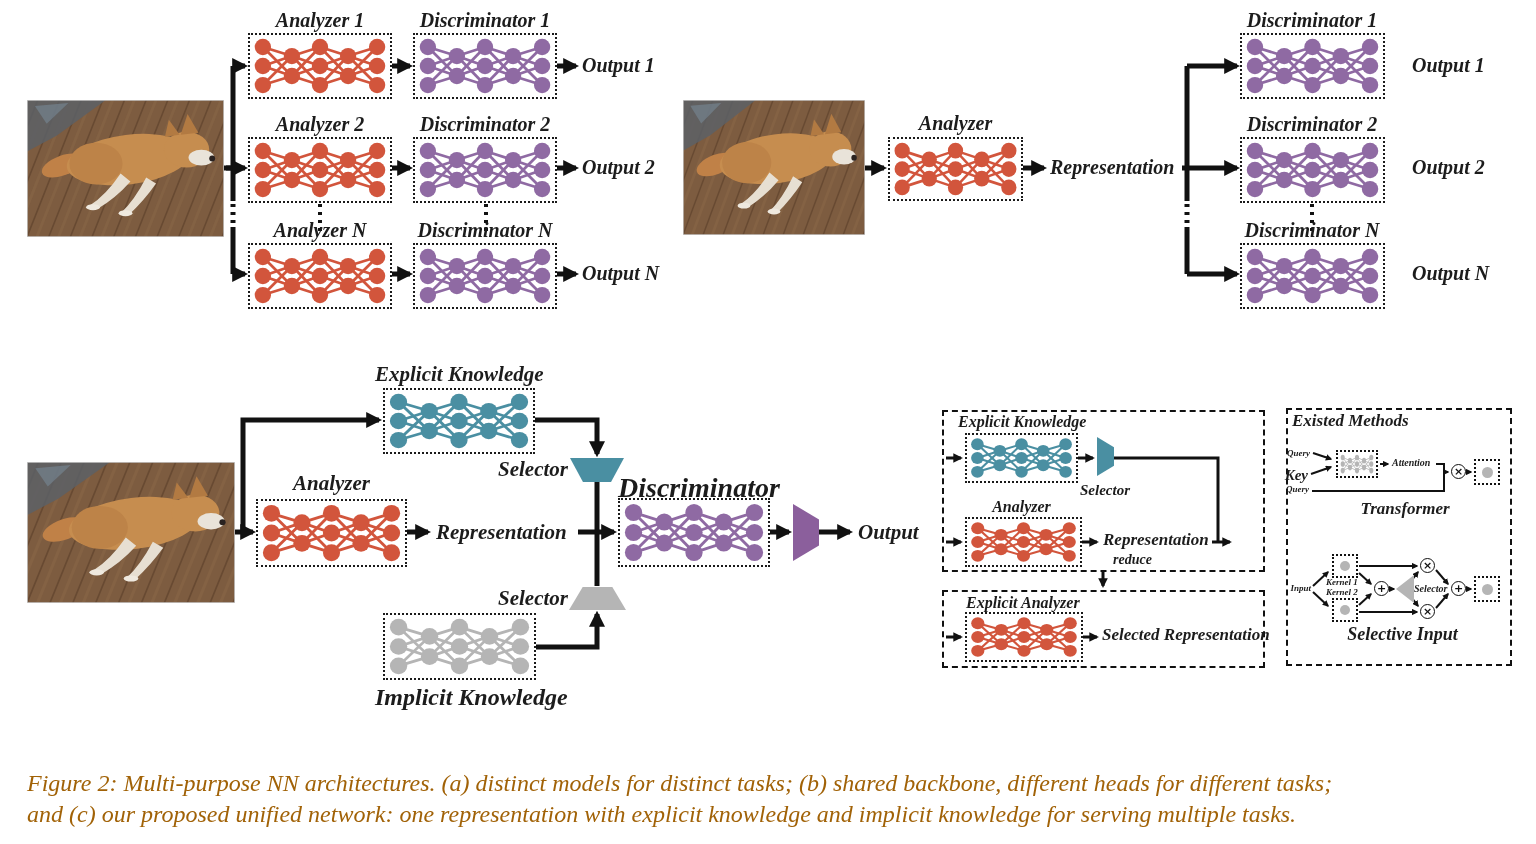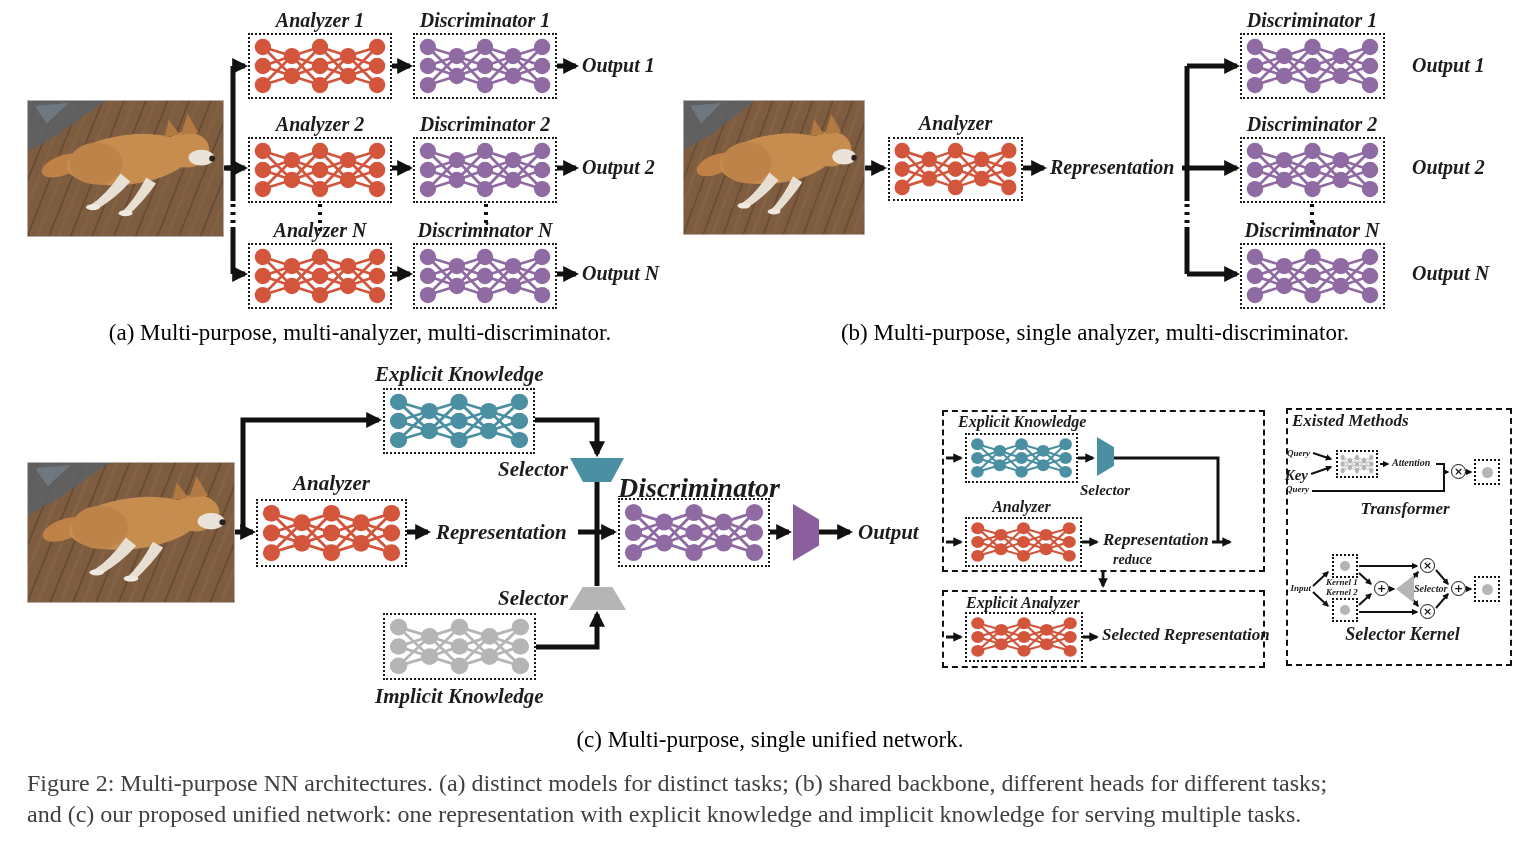"(a) Multi-purpose, multi-analyzer," div.cap { html: <div>(a) Multi-purpose, multi-analyzer, multi-discriminator.</div> -> none }
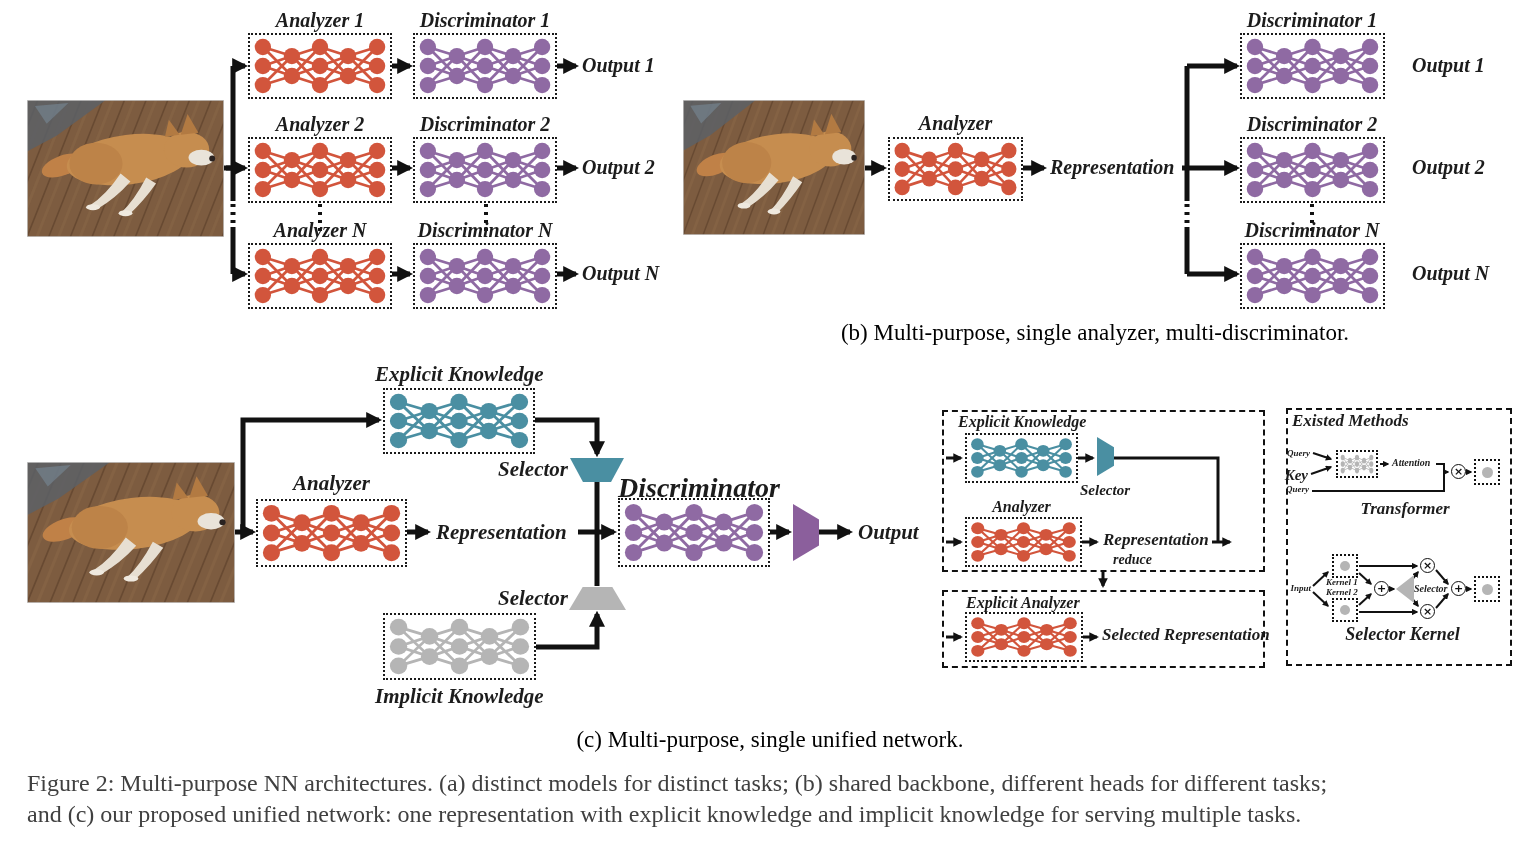"(b) Multi-purpose, single analyzer," div.cap { html: <div>(b) Multi-purpose, single analyzer, multi-discriminator.</div> -> none }
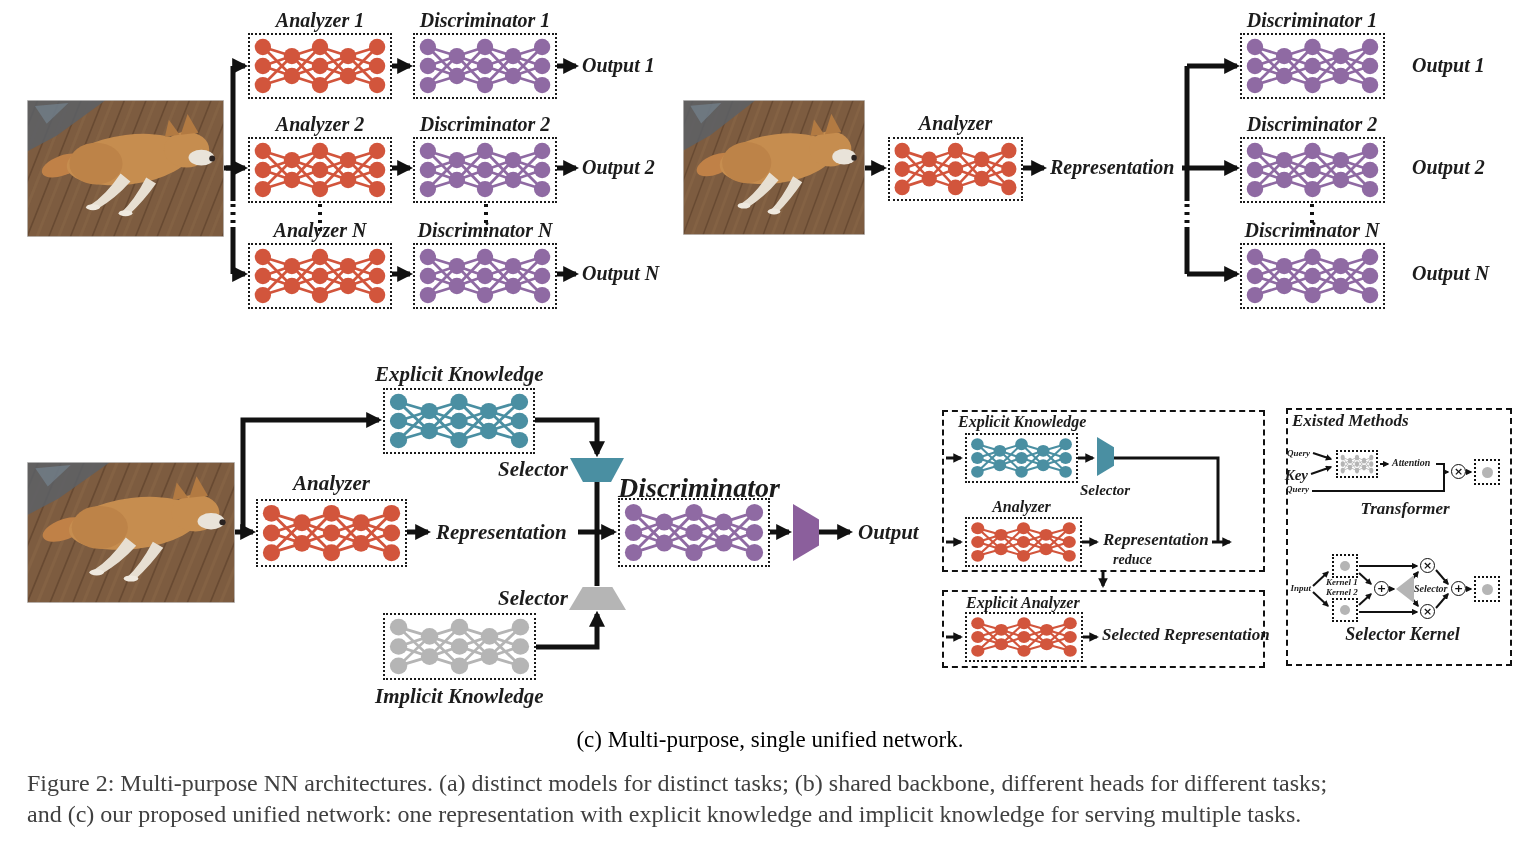"Selector Kernel" div.lbl { text: Selector Kernel -> Selective Input }
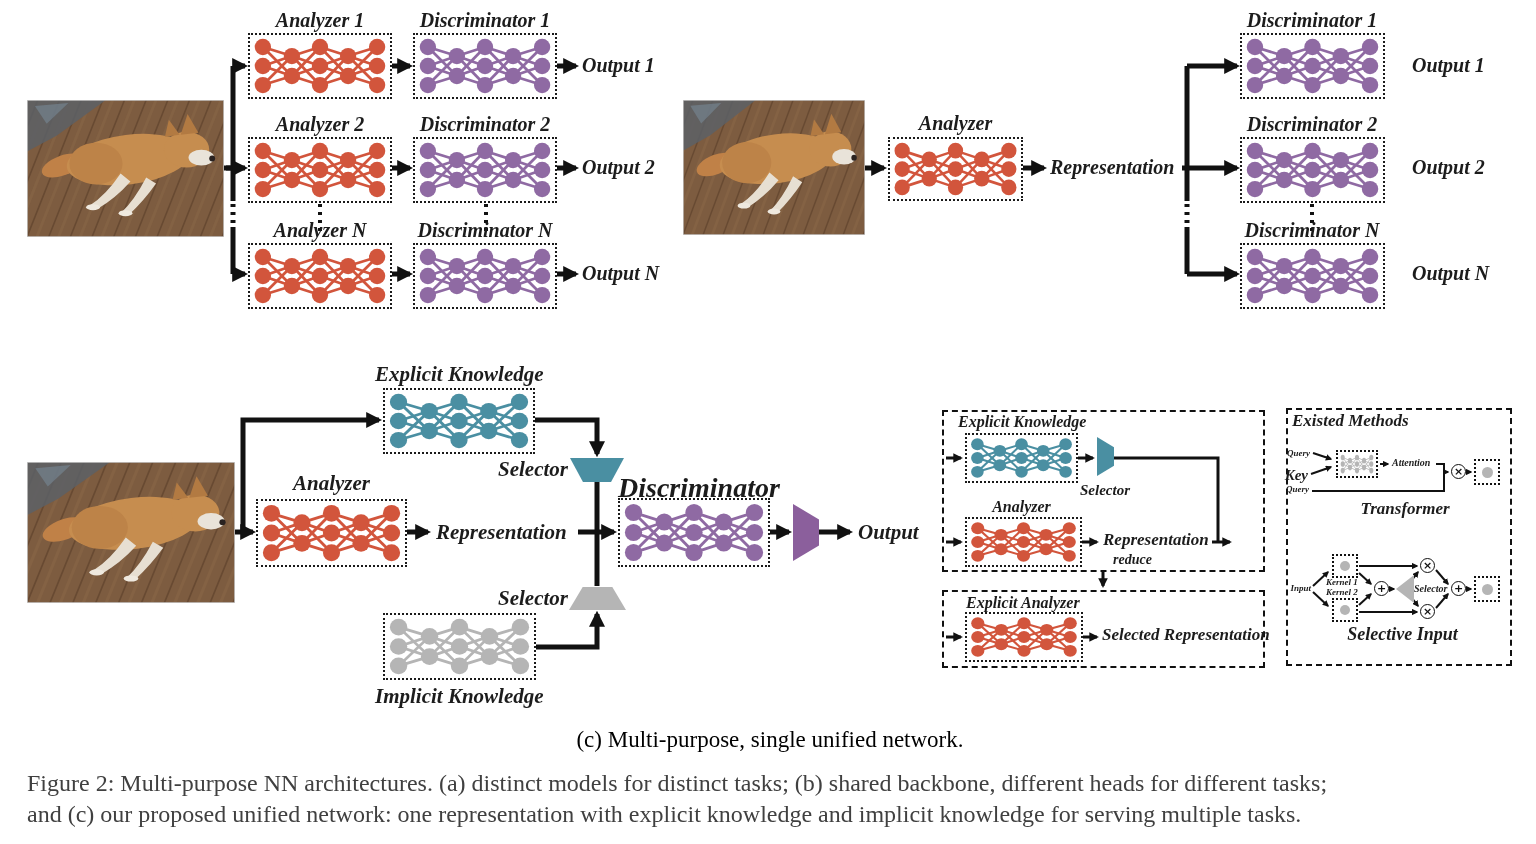"Implicit Knowledge" div.lbl { font-size: 21px -> 24px }
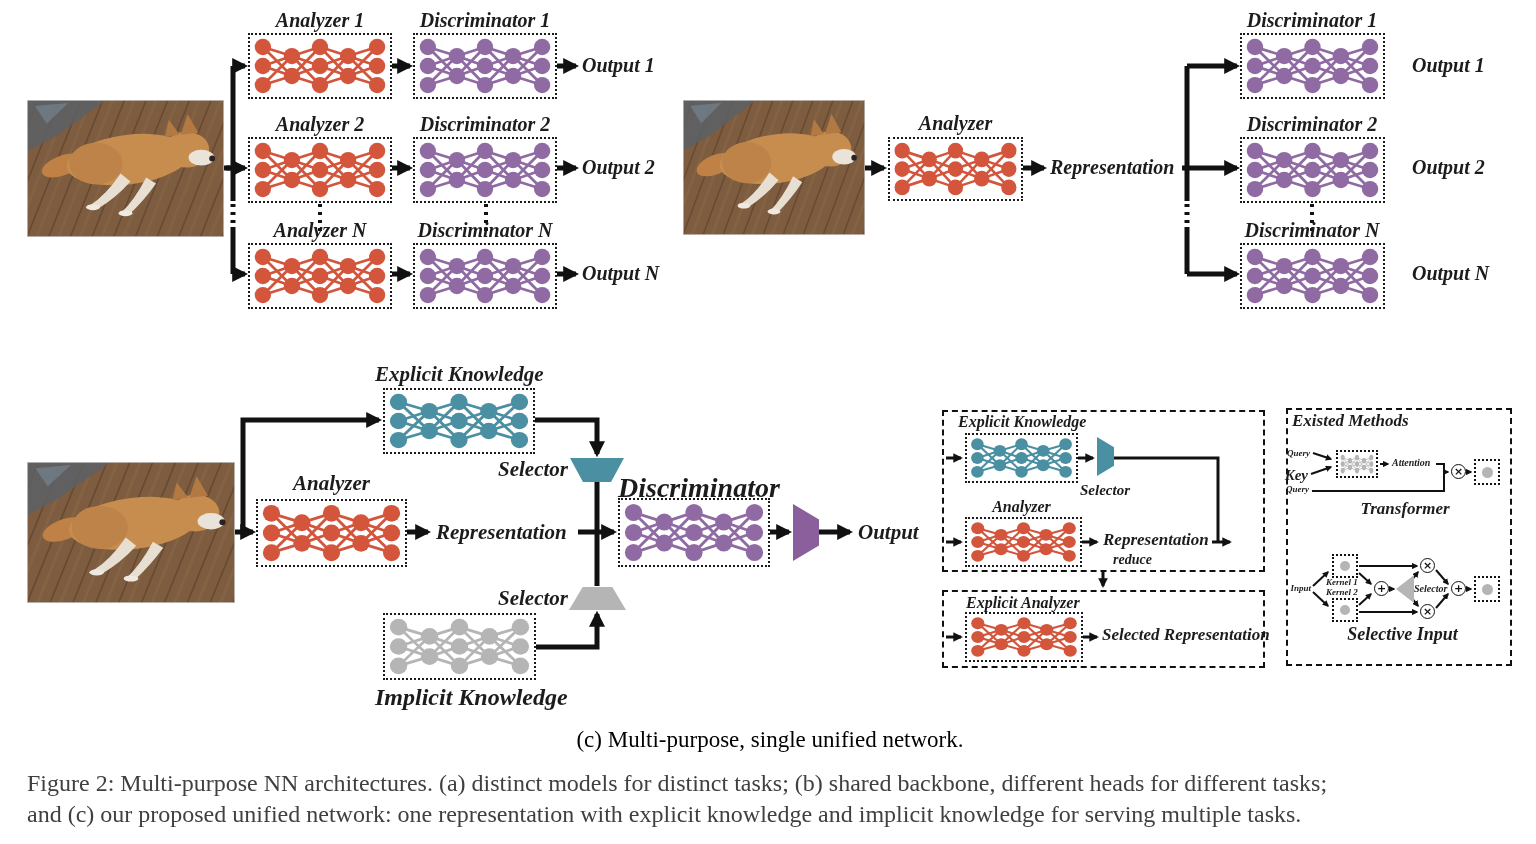"(c) Multi-purpose, single unified" div.cap { html: <div>(c) Multi-purpose, single unified network.</div> -> none }
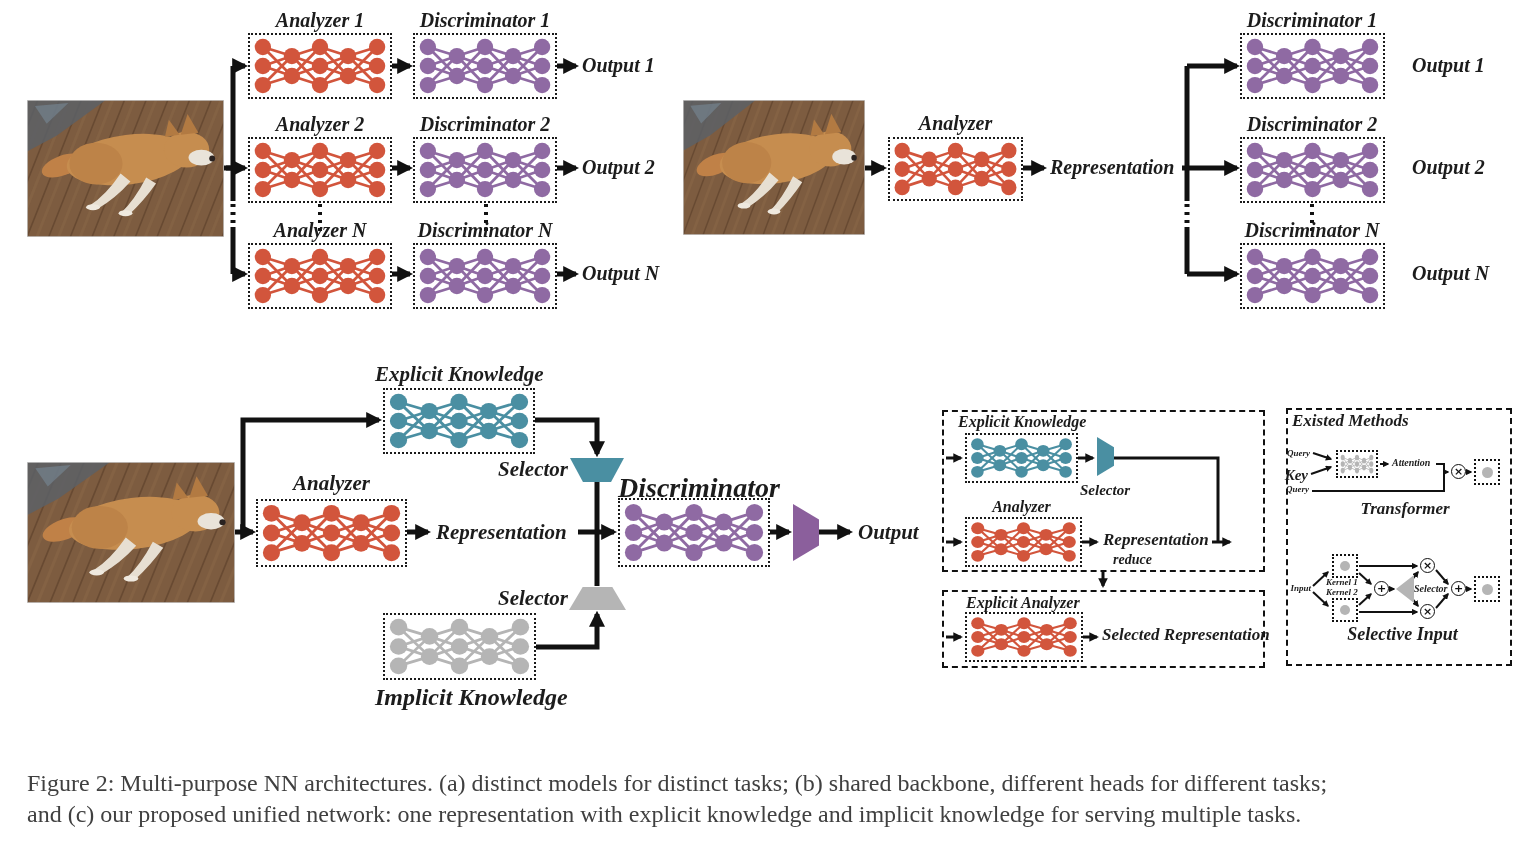"Figure 2: Multi-purpose NN" .figcap { color: #404040 -> #a16207; font-style: none -> italic }
